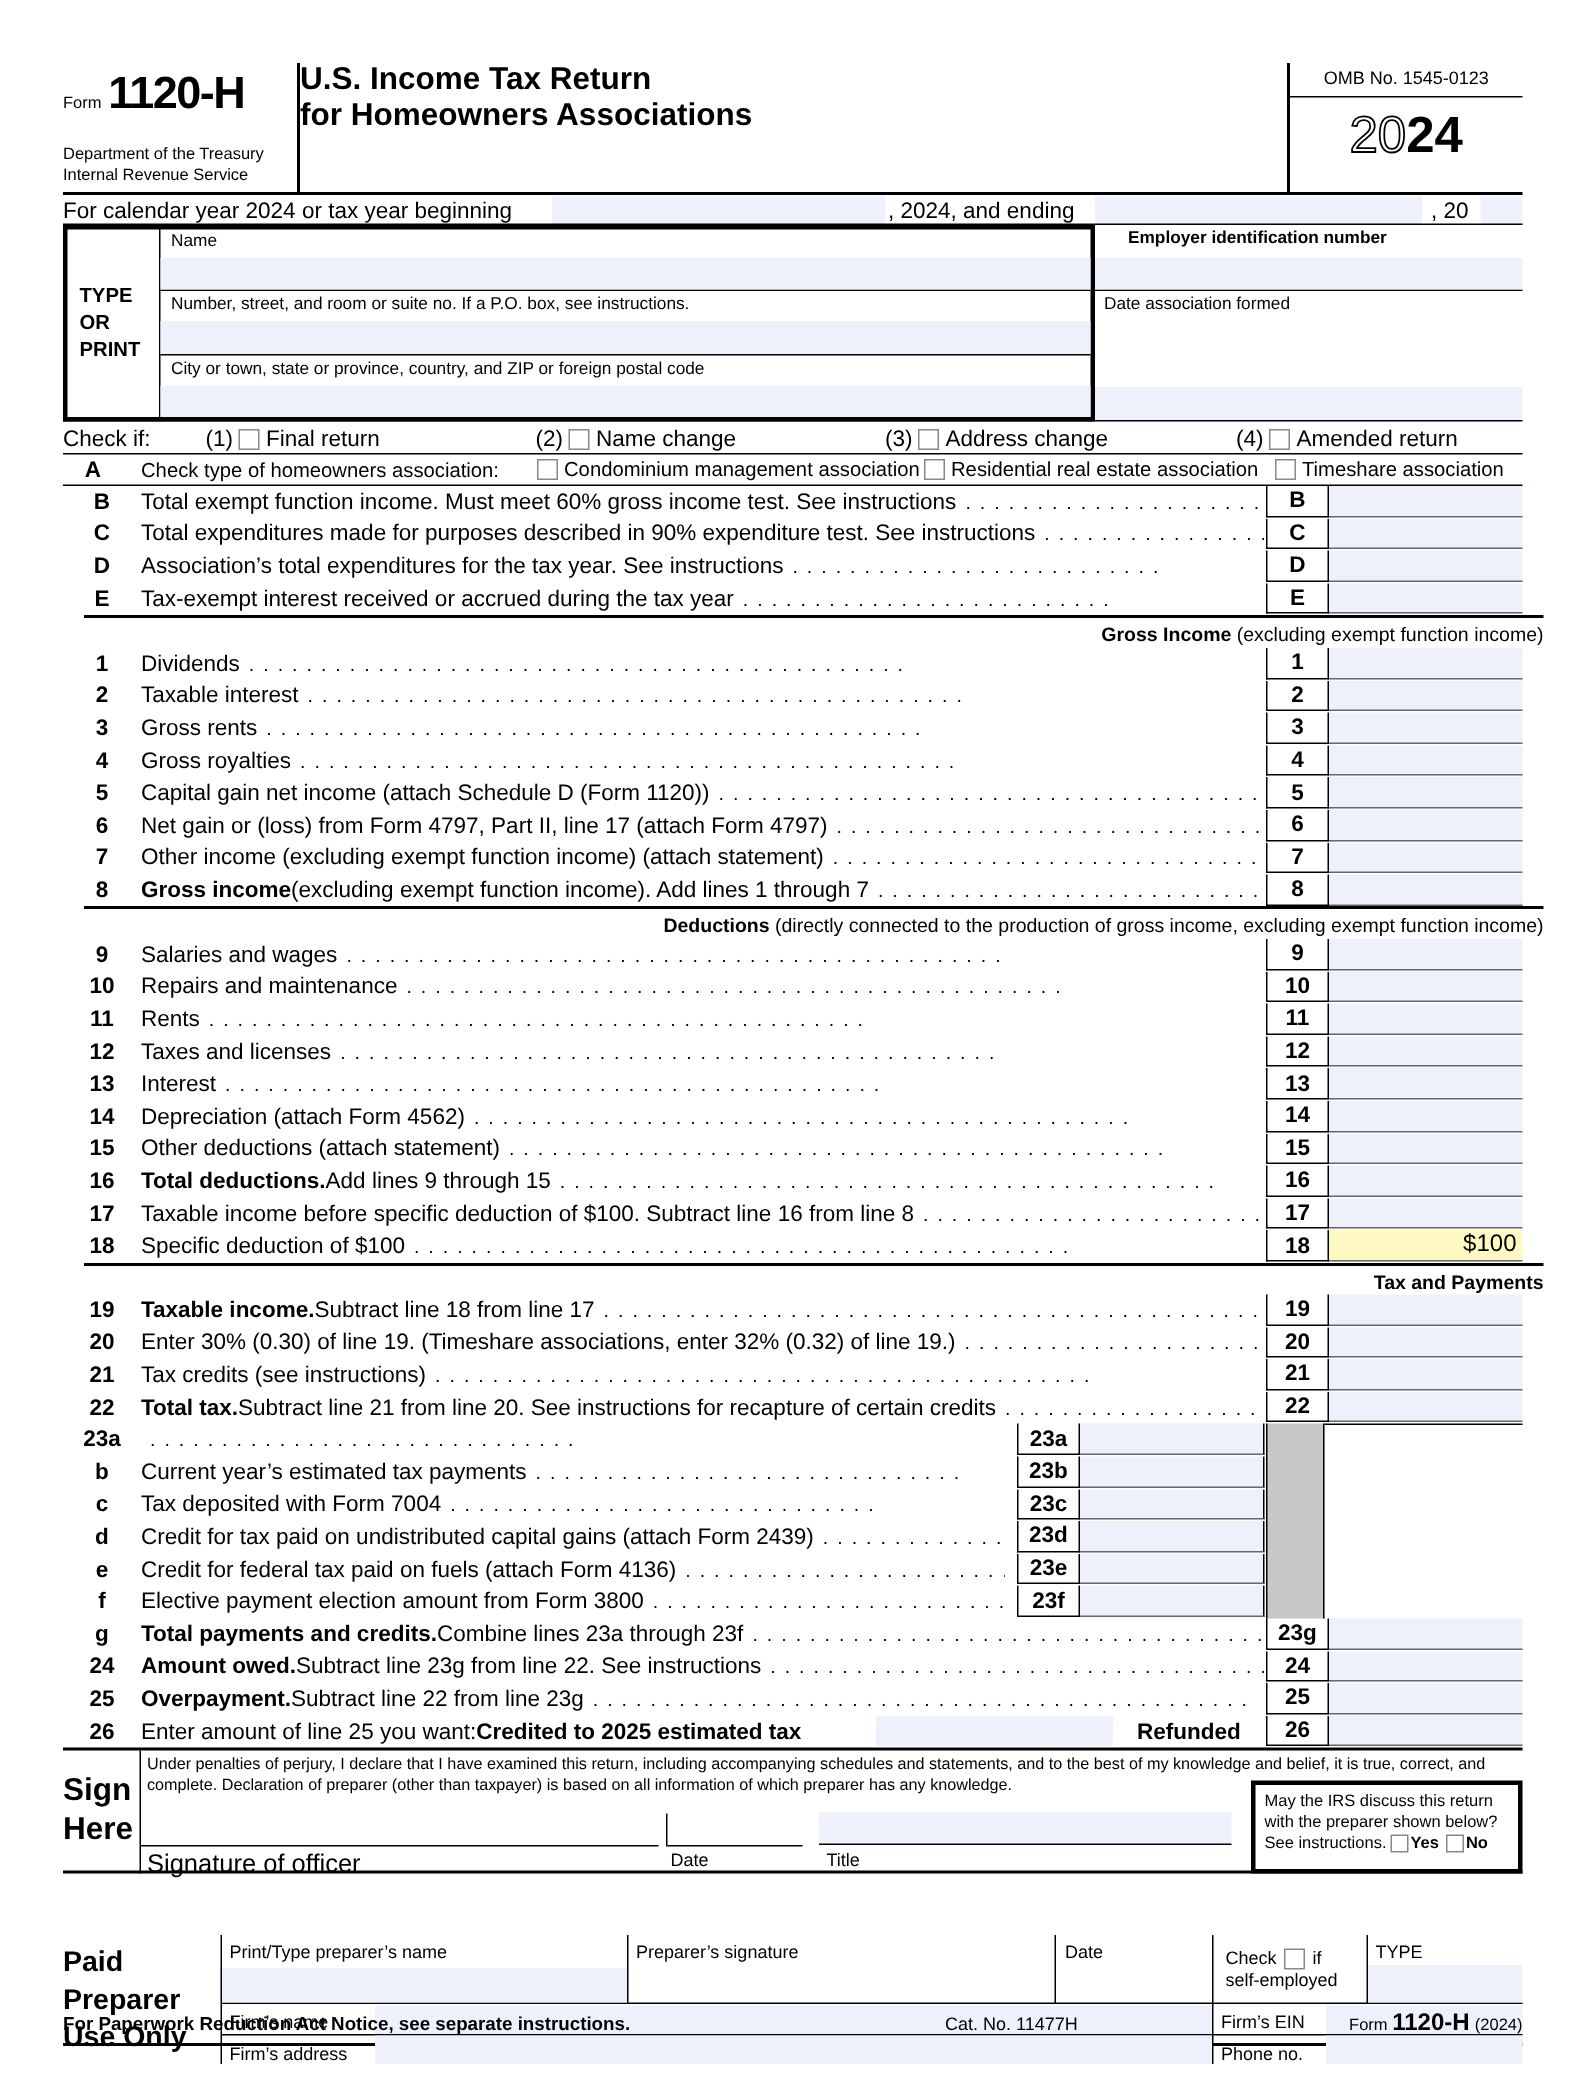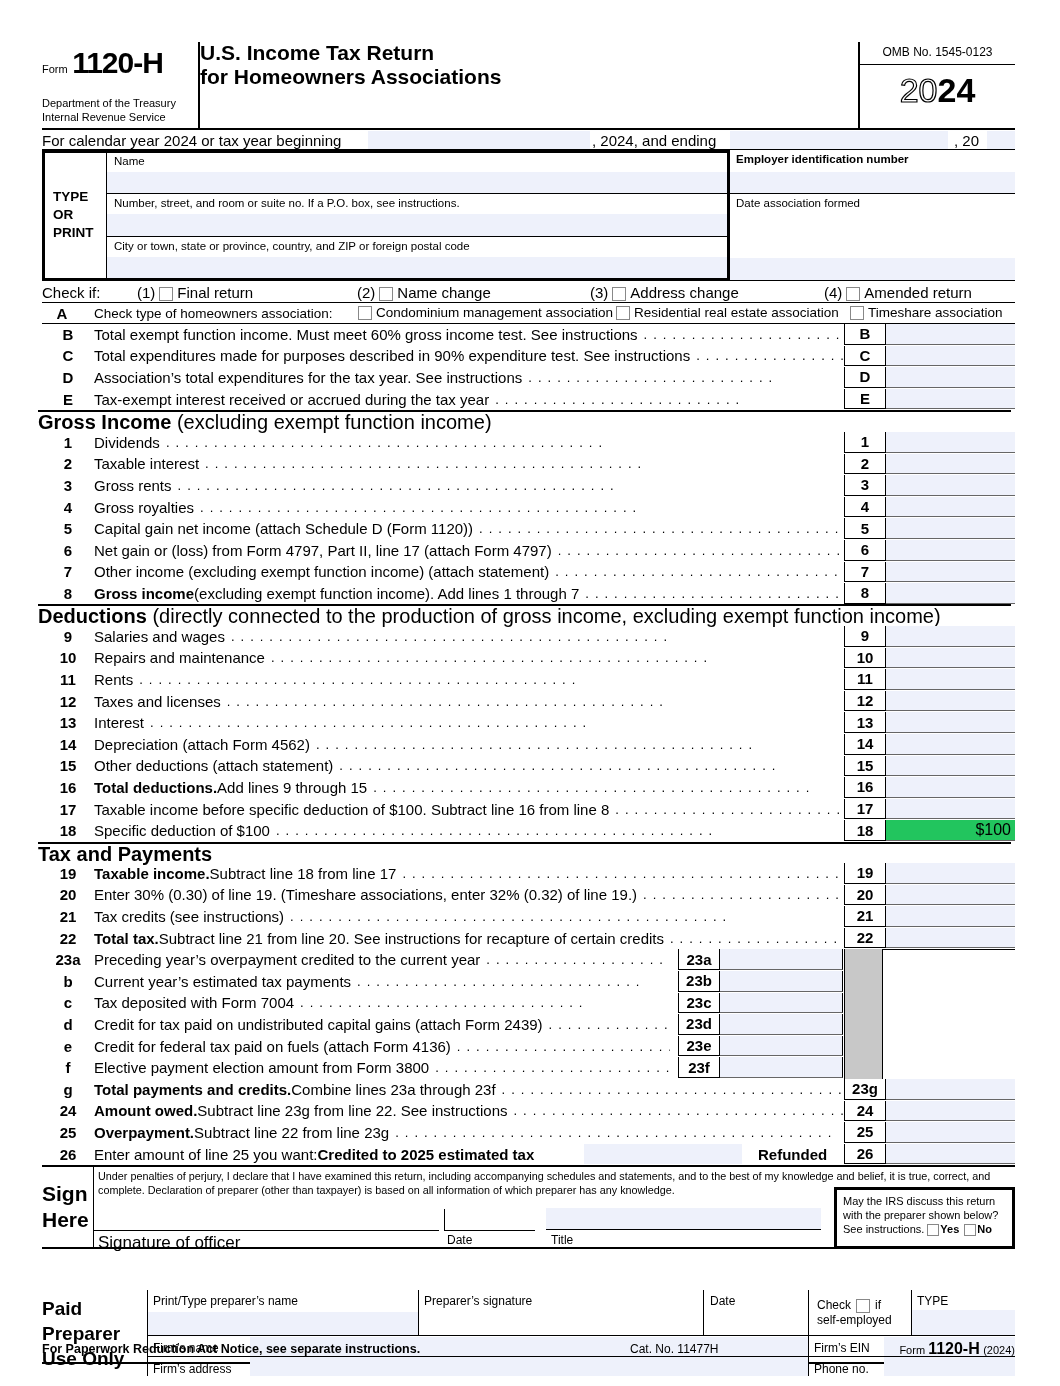"Employer identification number" div { padding: 3px 0 0 6px -> 3px 0 0 22px }
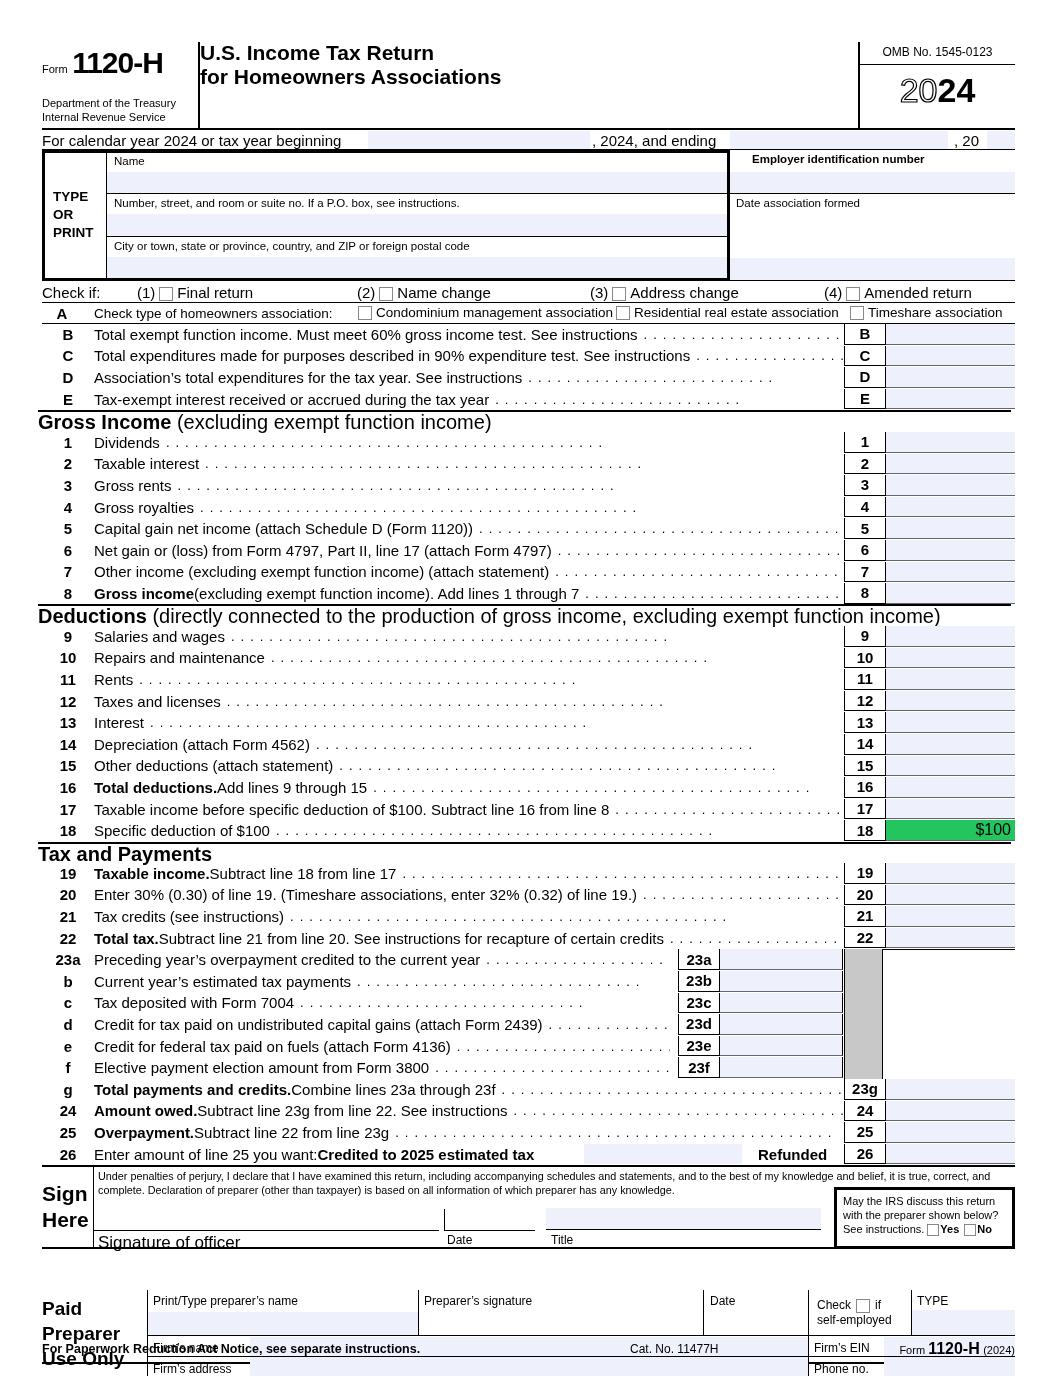"Gross Income (excluding exempt function" .sect { font-size: 20px -> 13px; left: 38px -> 56px; text-align: left -> right }
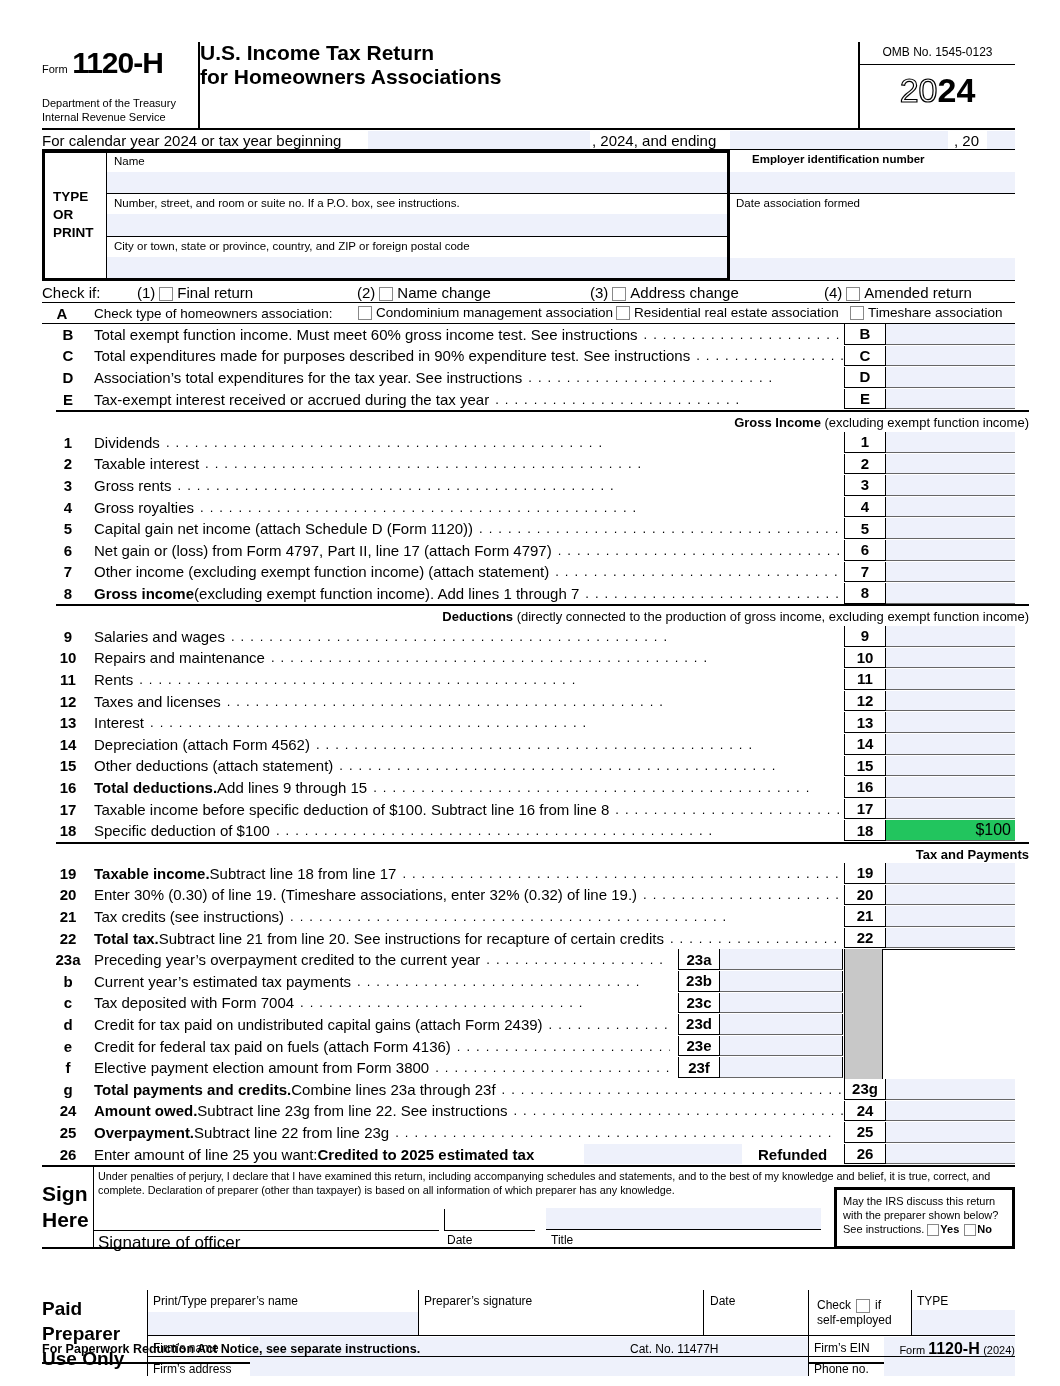"$100" span.amt { background: #22c55e -> #fef9c3 }
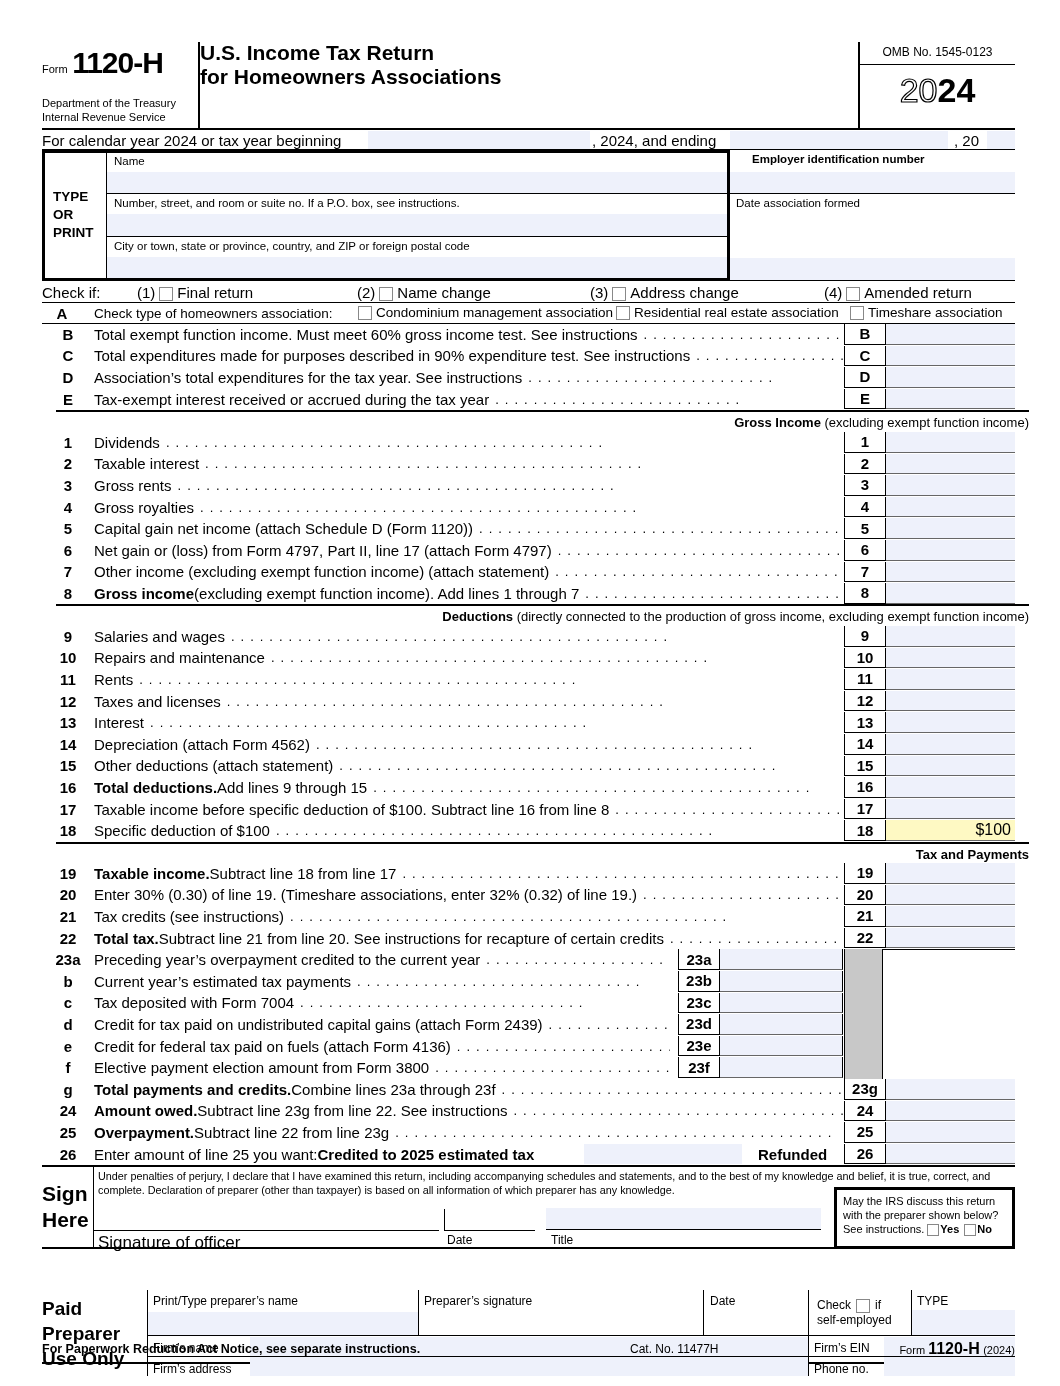"Preceding year’s overpayment credited to" span { html: <span>Preceding year’s overpayment credited to the current year</span> -> none }
